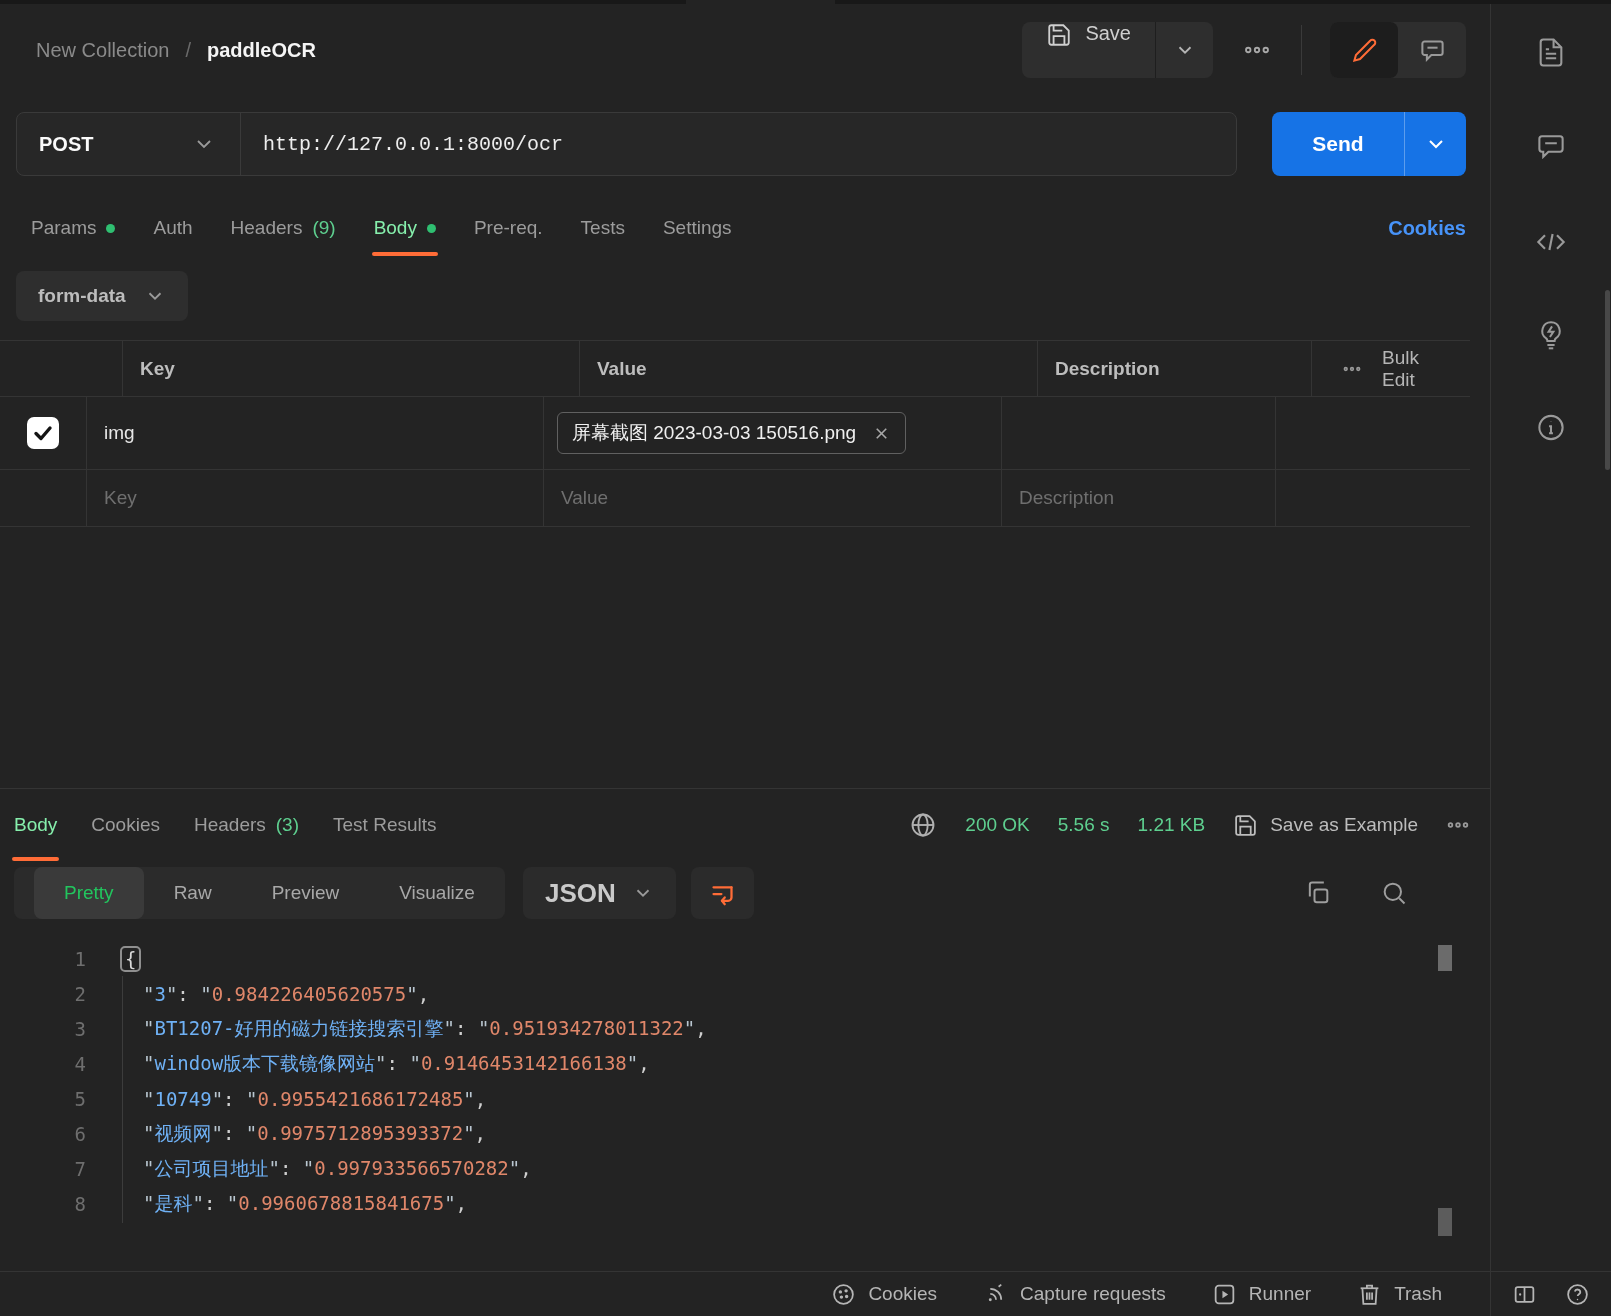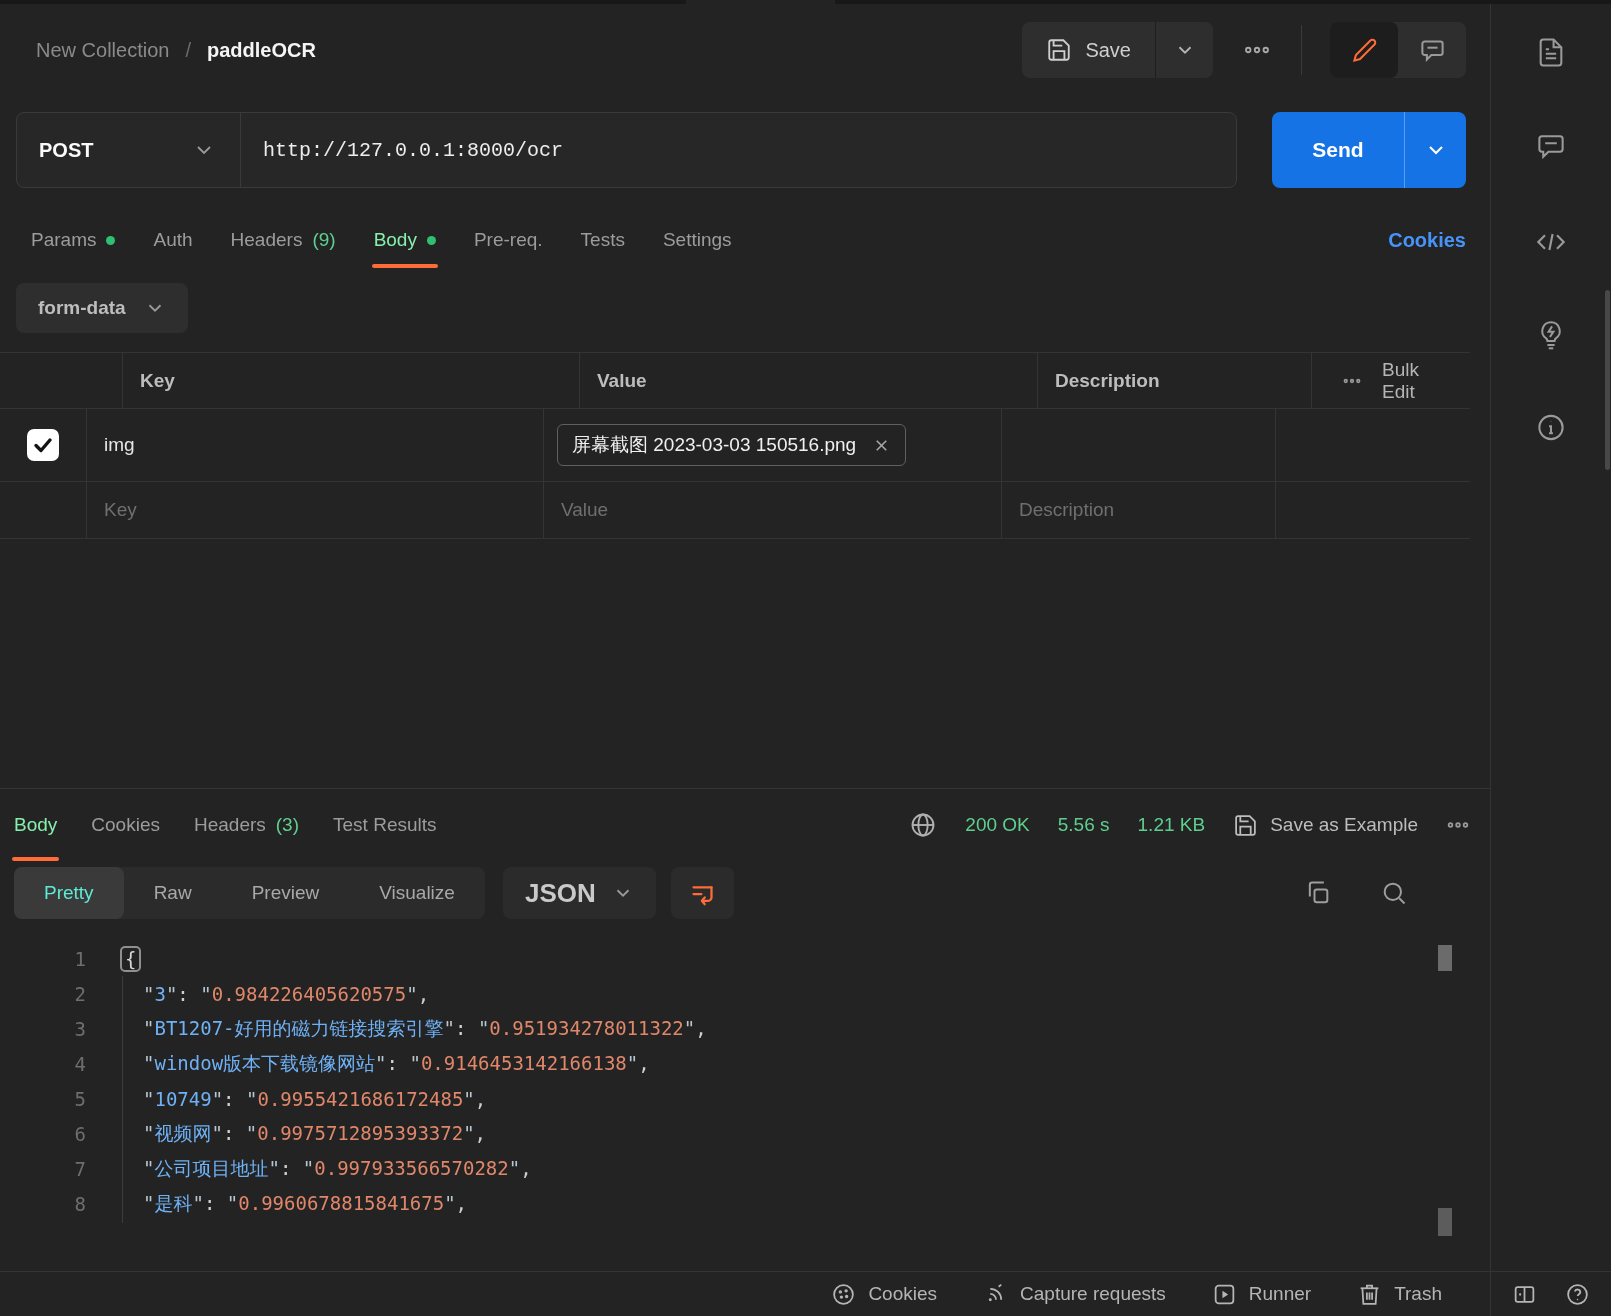"Save" .save-btn { align-items: center -> flex-start }
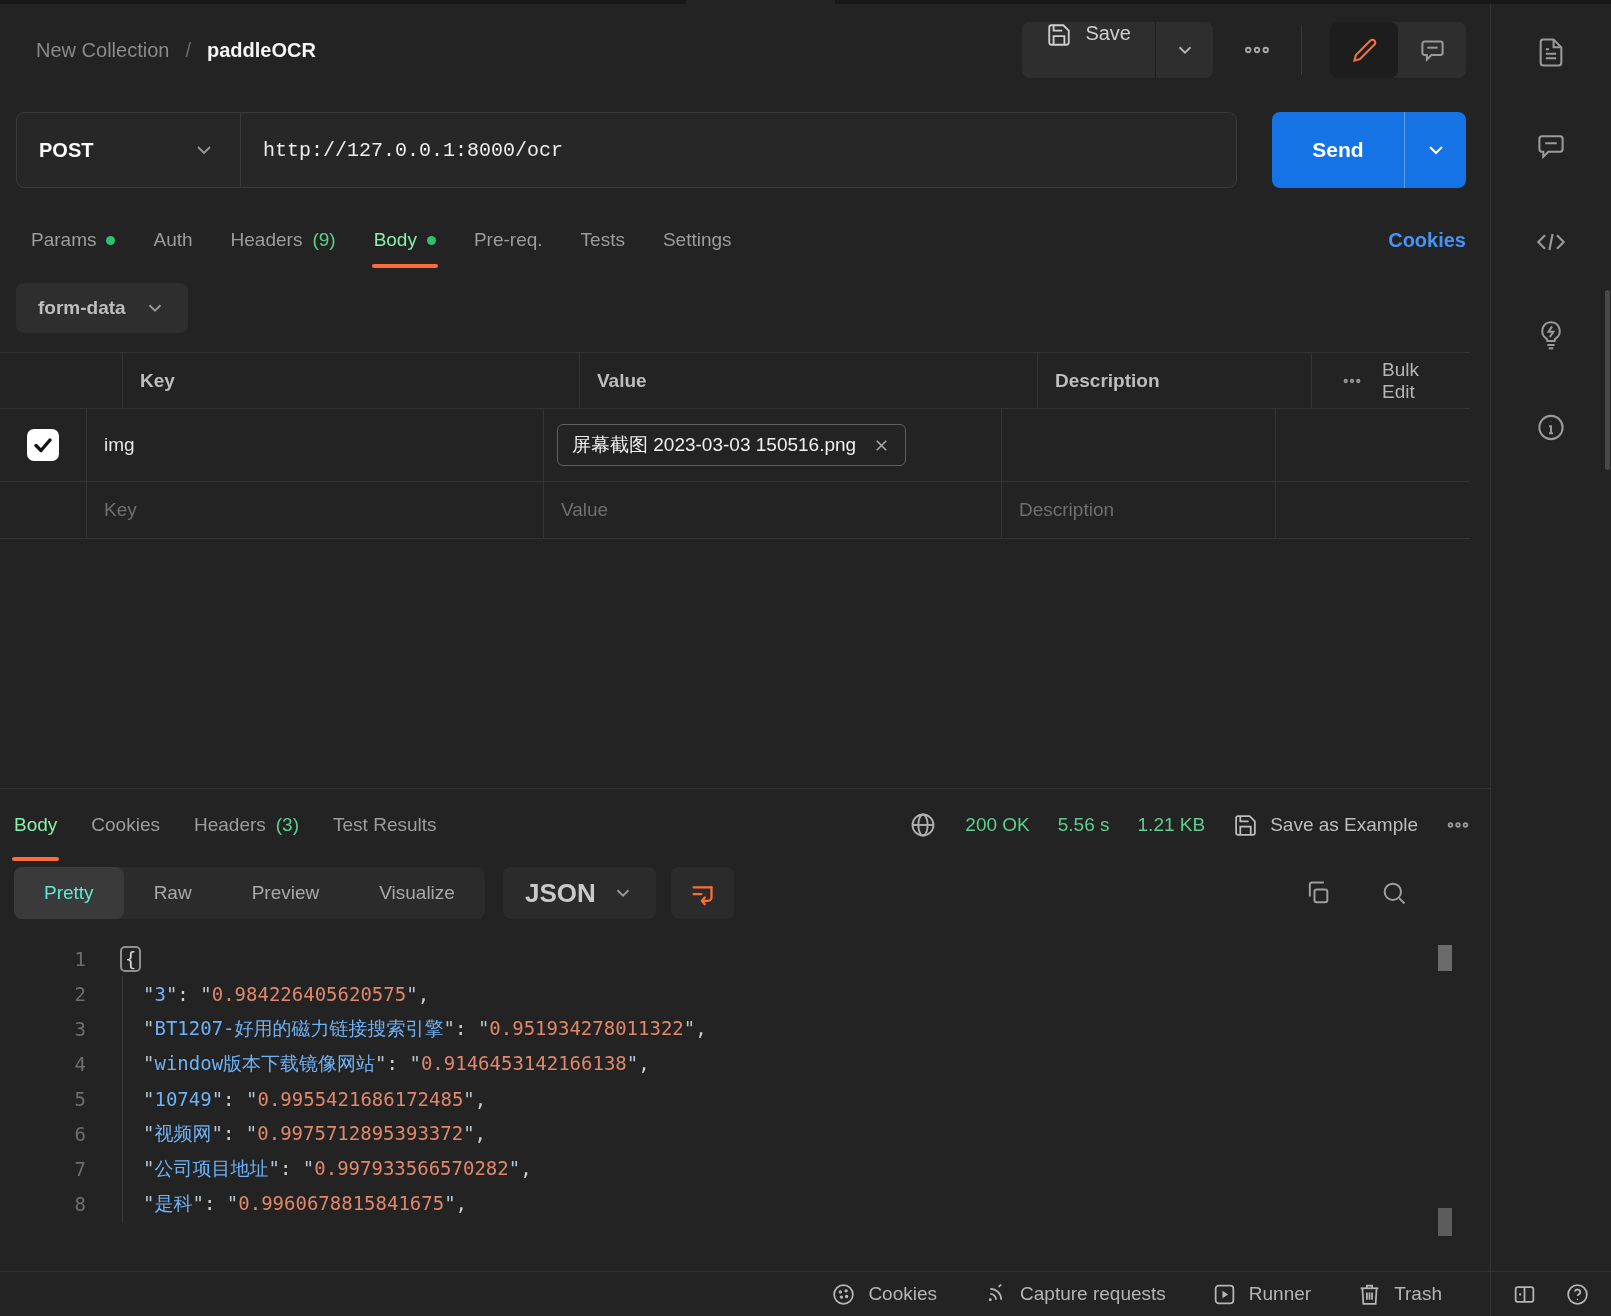"POST" .url-row { height: 76px -> 64px }
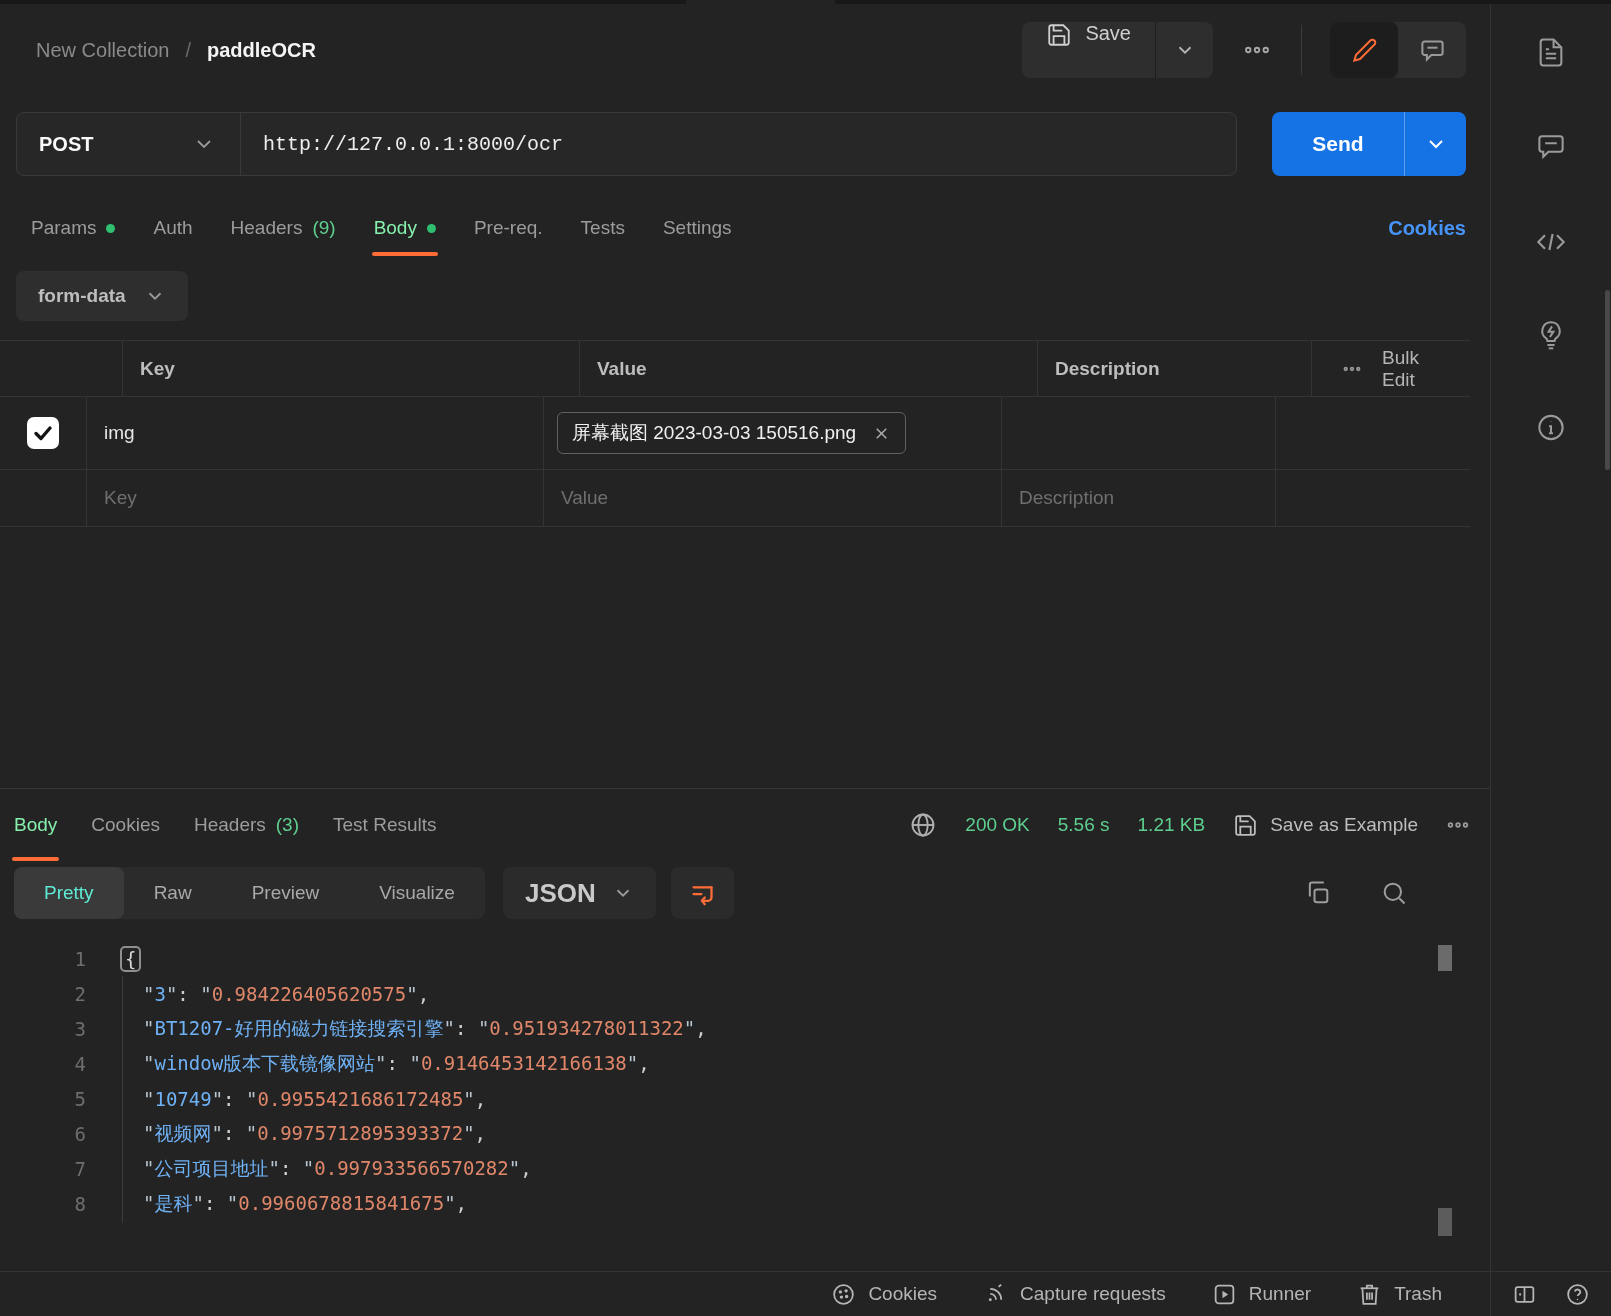"Pretty" .seg.active { color: #5eead4 -> #22c55e; margin-left: none -> 20px }
